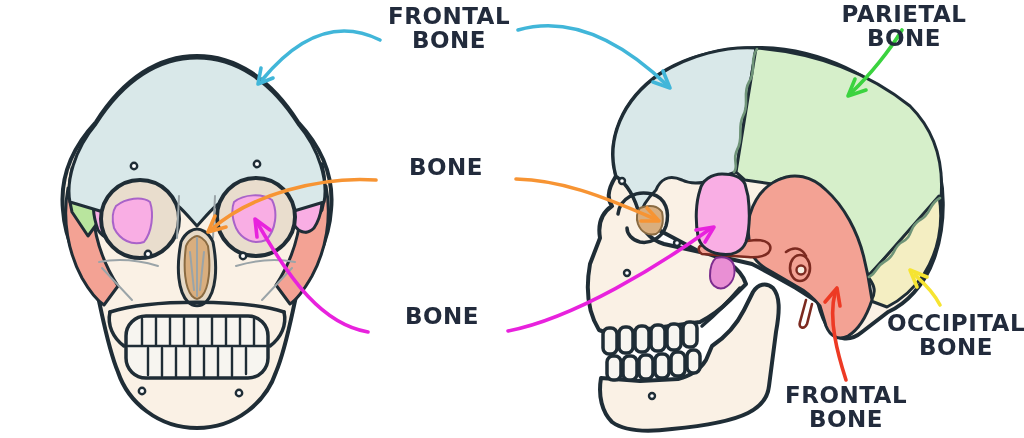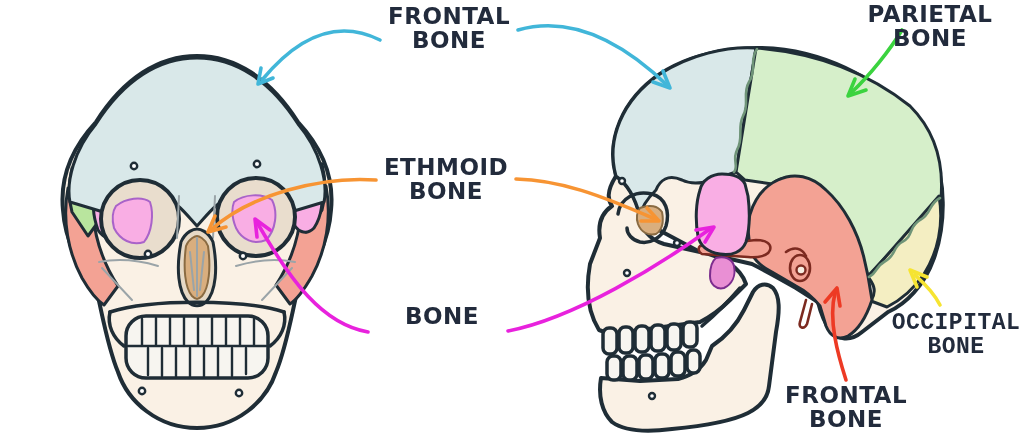"PARIETAL" div.label { left: 930px -> 904px }
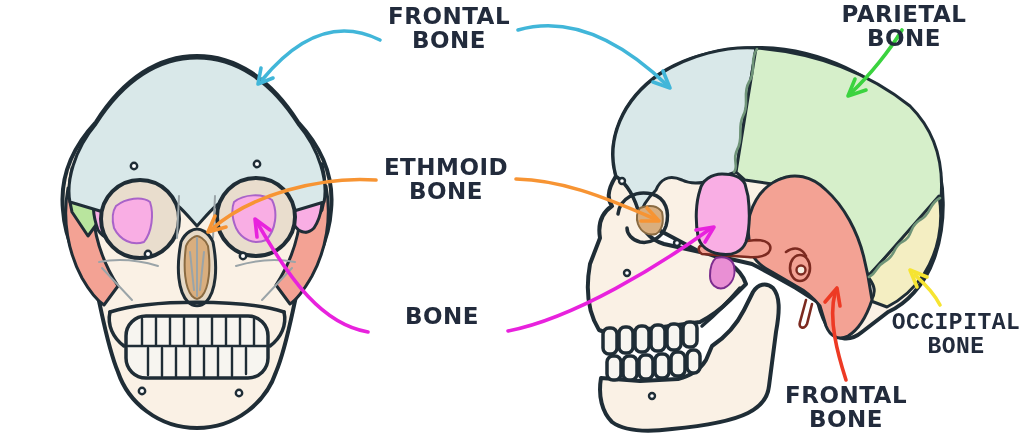"ETHMOID" span { html: <span>ETHMOID</span> -> none }
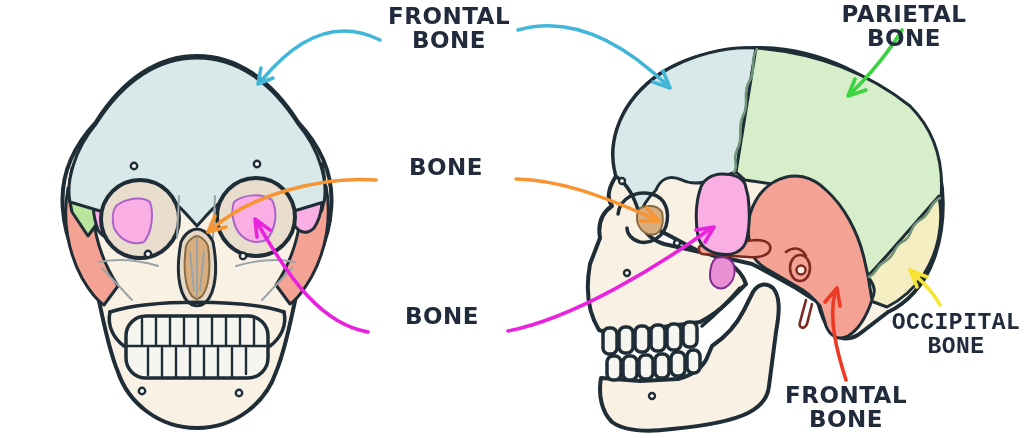"OCCIPITAL" div.label { font-family: Liberation Mono, monospace -> none }
